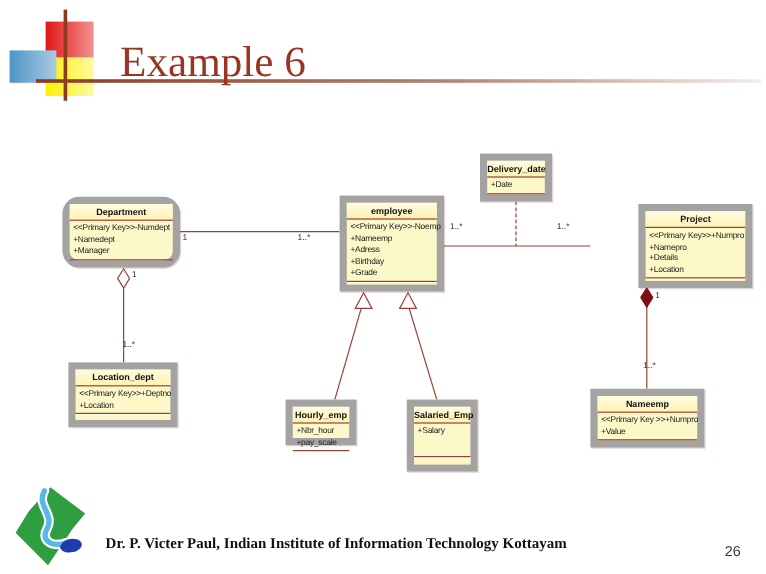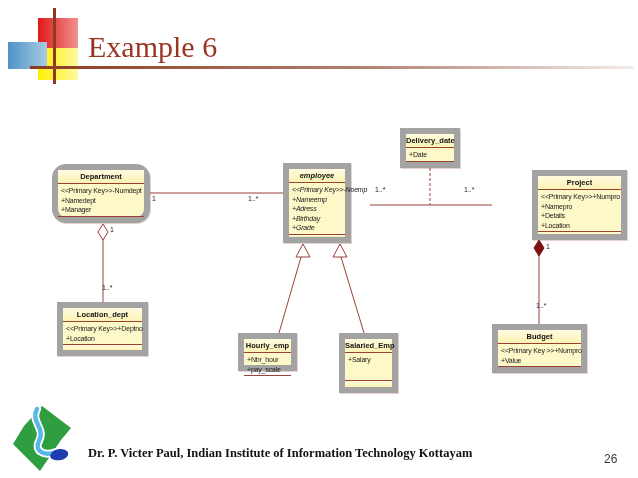"Example 6" .slide-title { font-size: 30px -> 36px; left: 88px -> 100px }
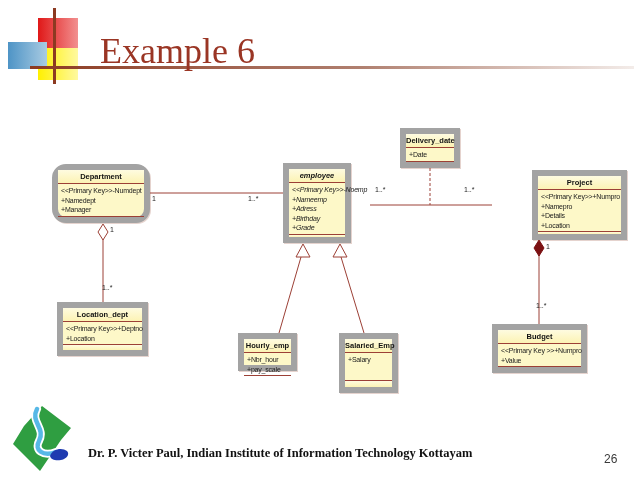"employee" div.uml-class { font-style: italic -> none; width: 68px -> 87px }
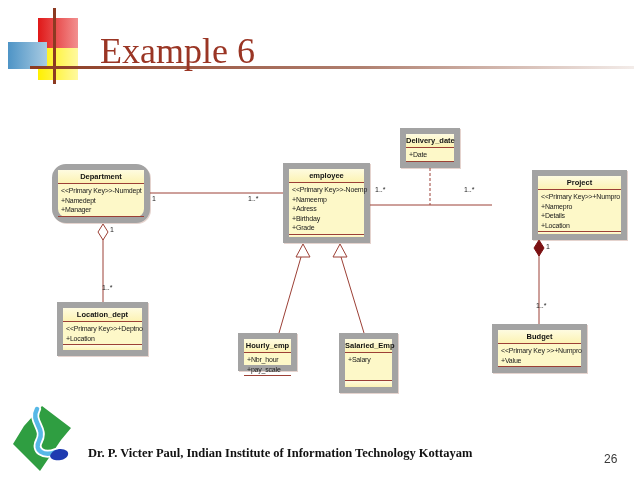"Budget" div.uml-title { text: Budget -> Nameemp }
